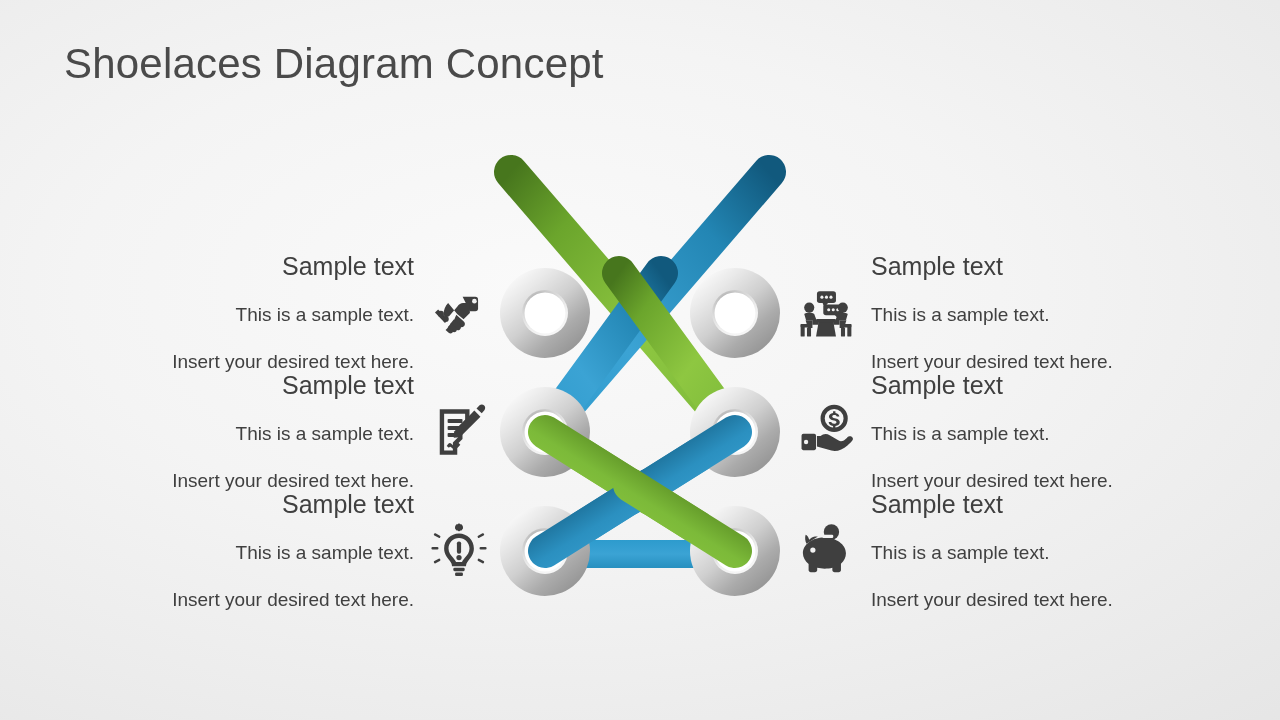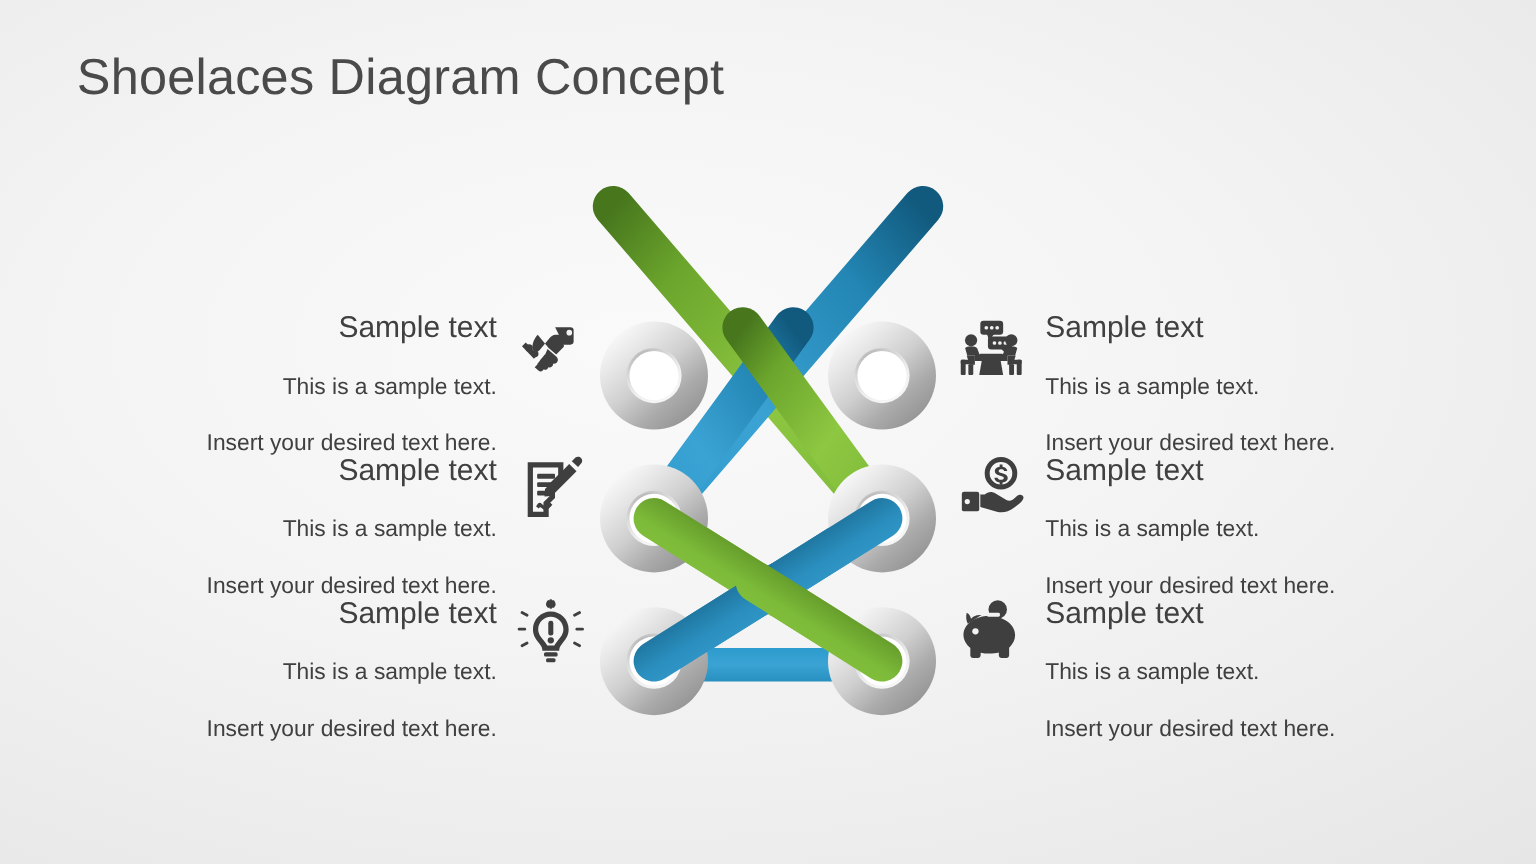"Sample text" .row { align-items: none -> center }
